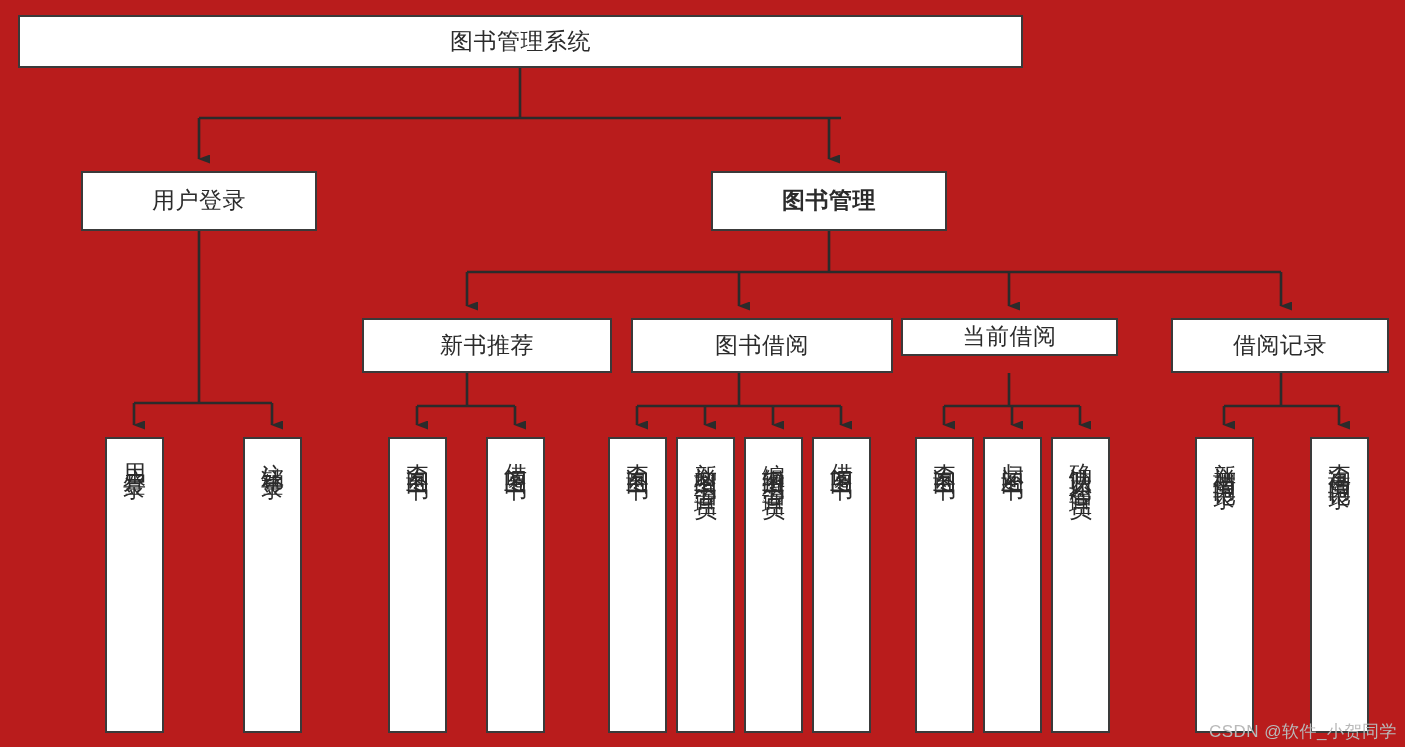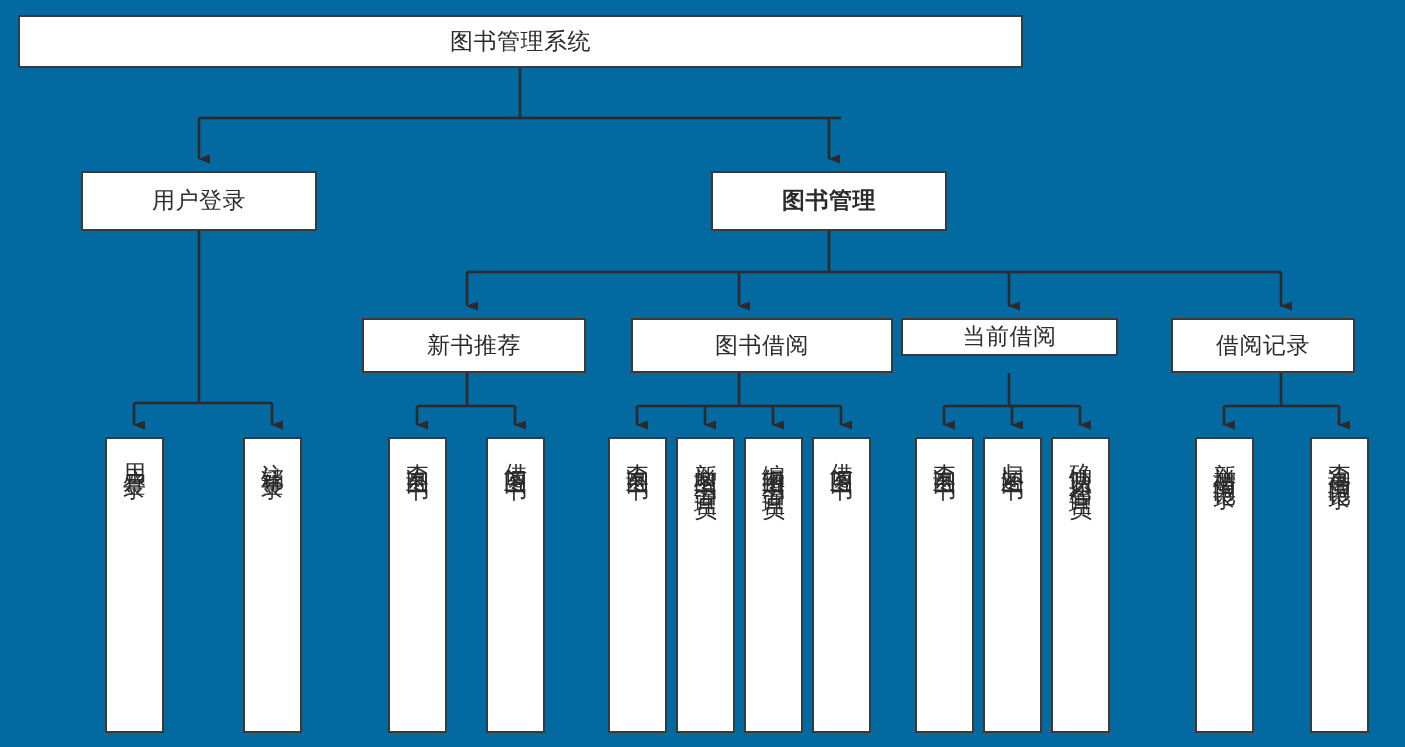"图书管理系统" #canvas { background: #0369a1 -> #b91c1c }
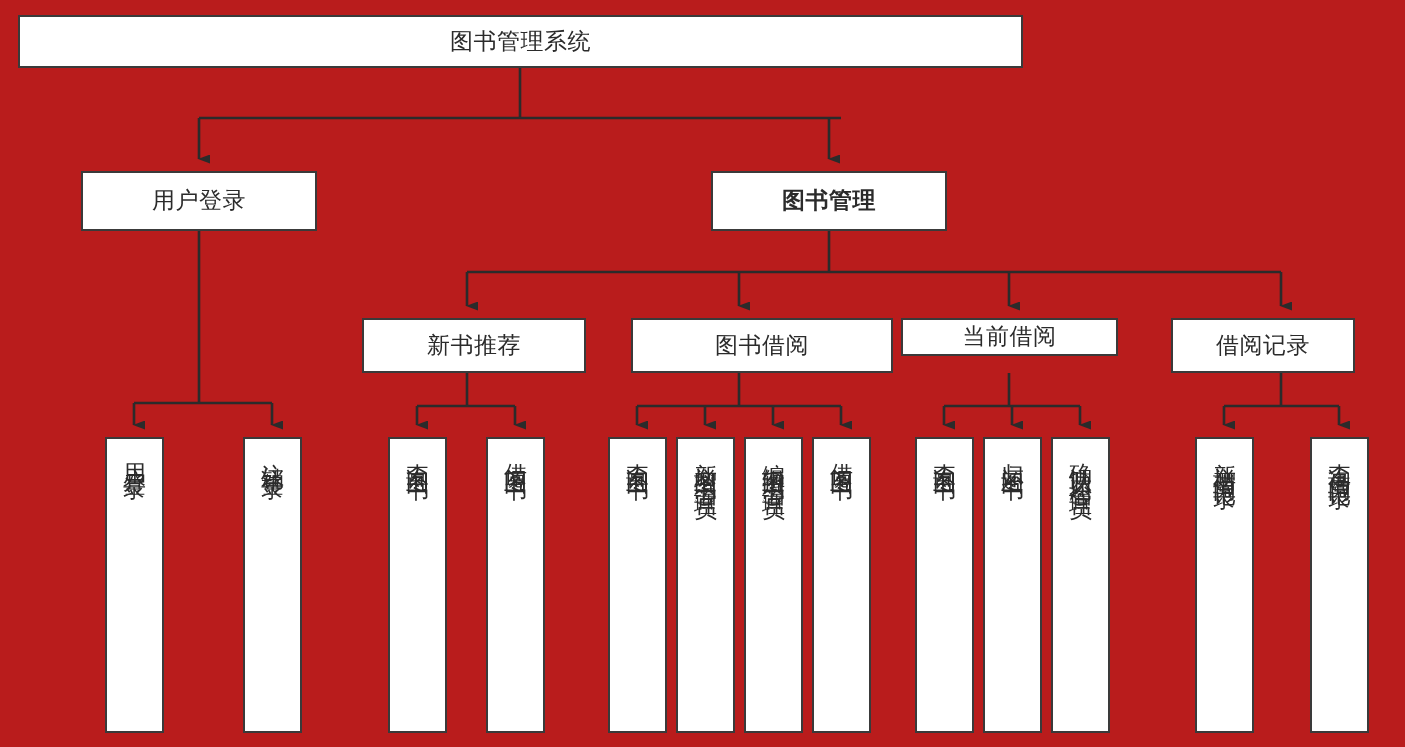"新书推荐" div.node { width: 224px -> 250px }
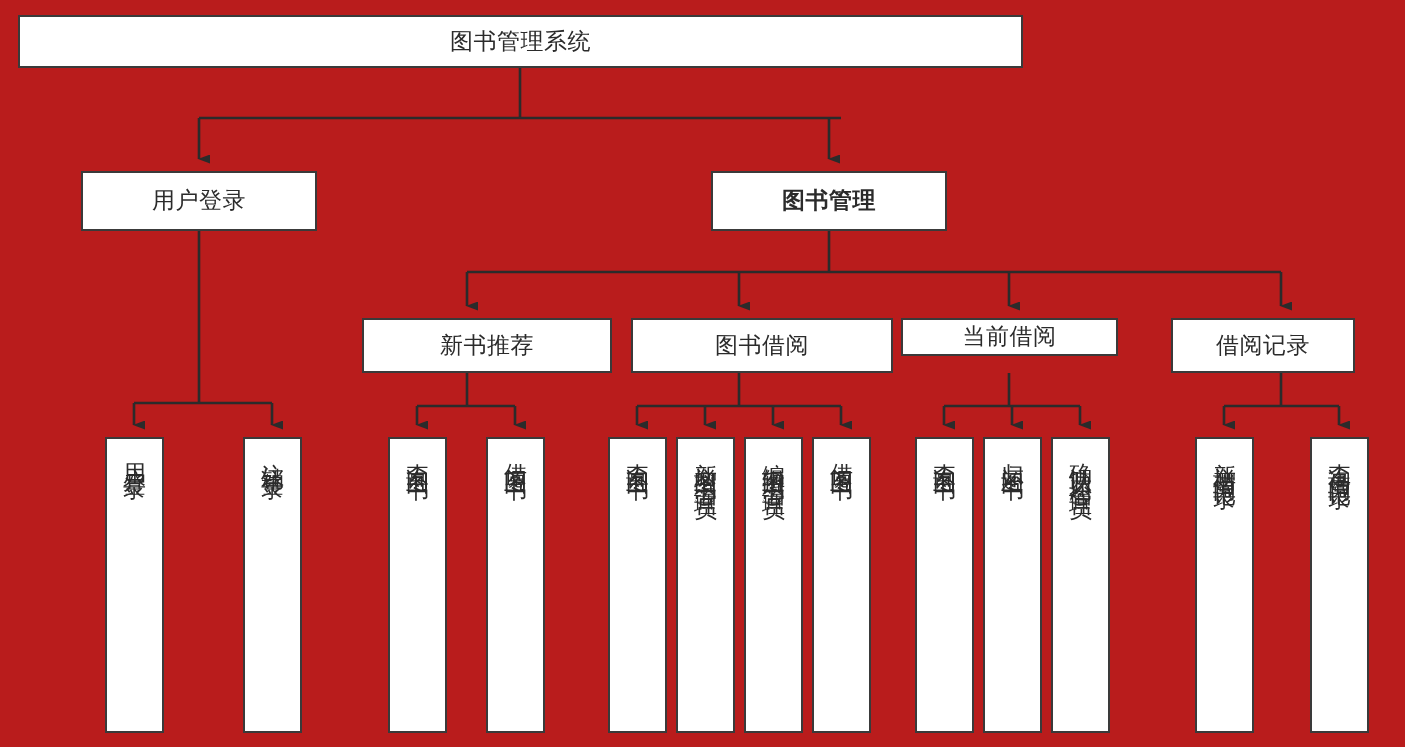"借阅记录" div.node { width: 184px -> 218px }
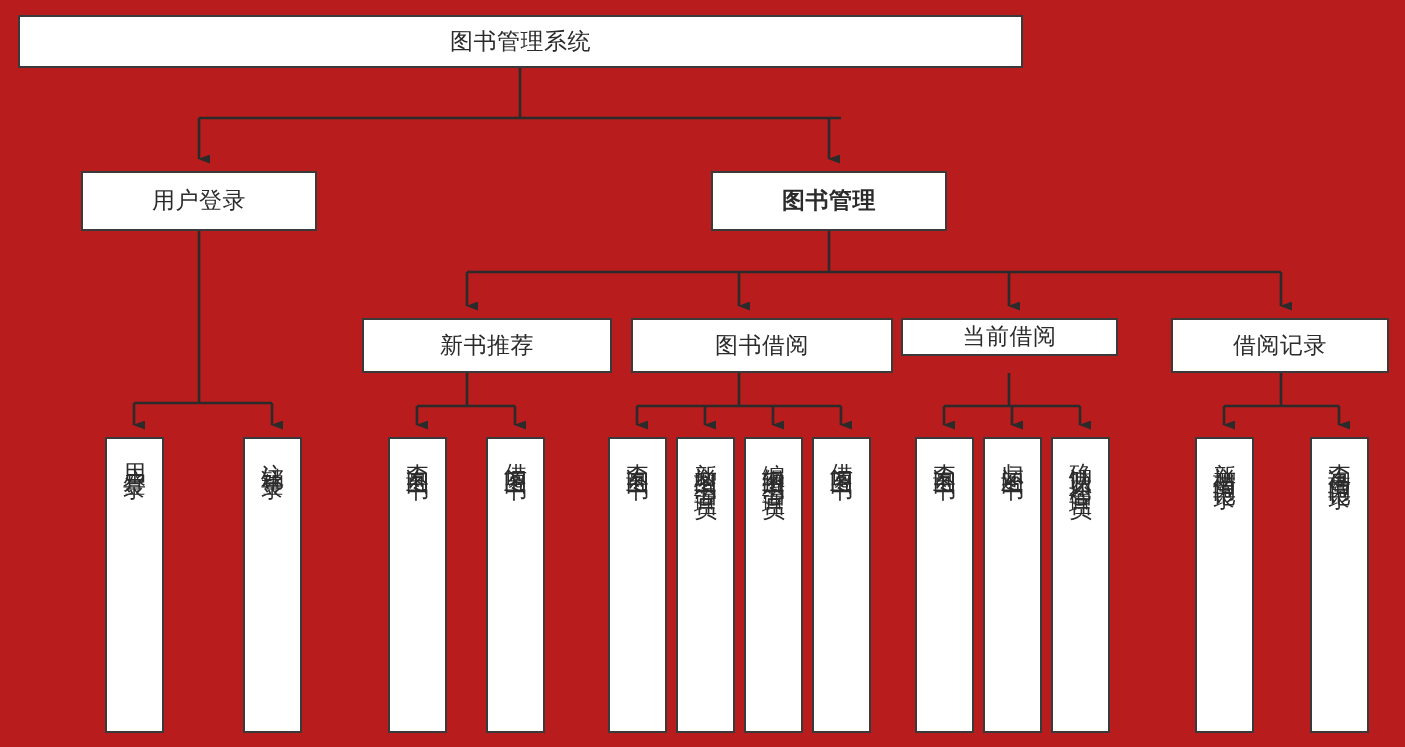"CSDN @软件_小贺同学" div.wm { html: none -> <div>CSDN @软件_小贺同学</div> }
